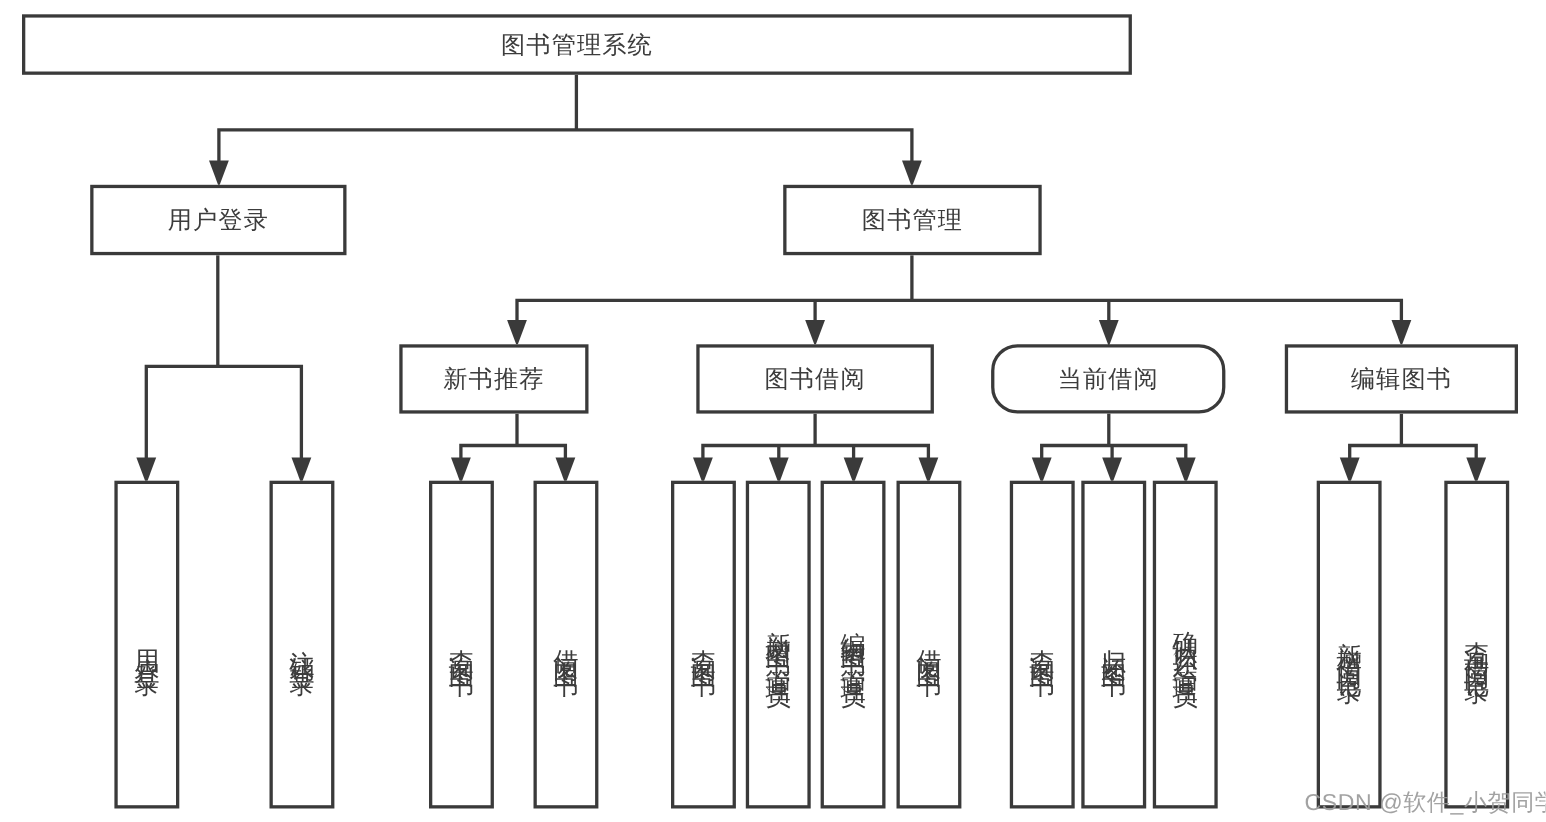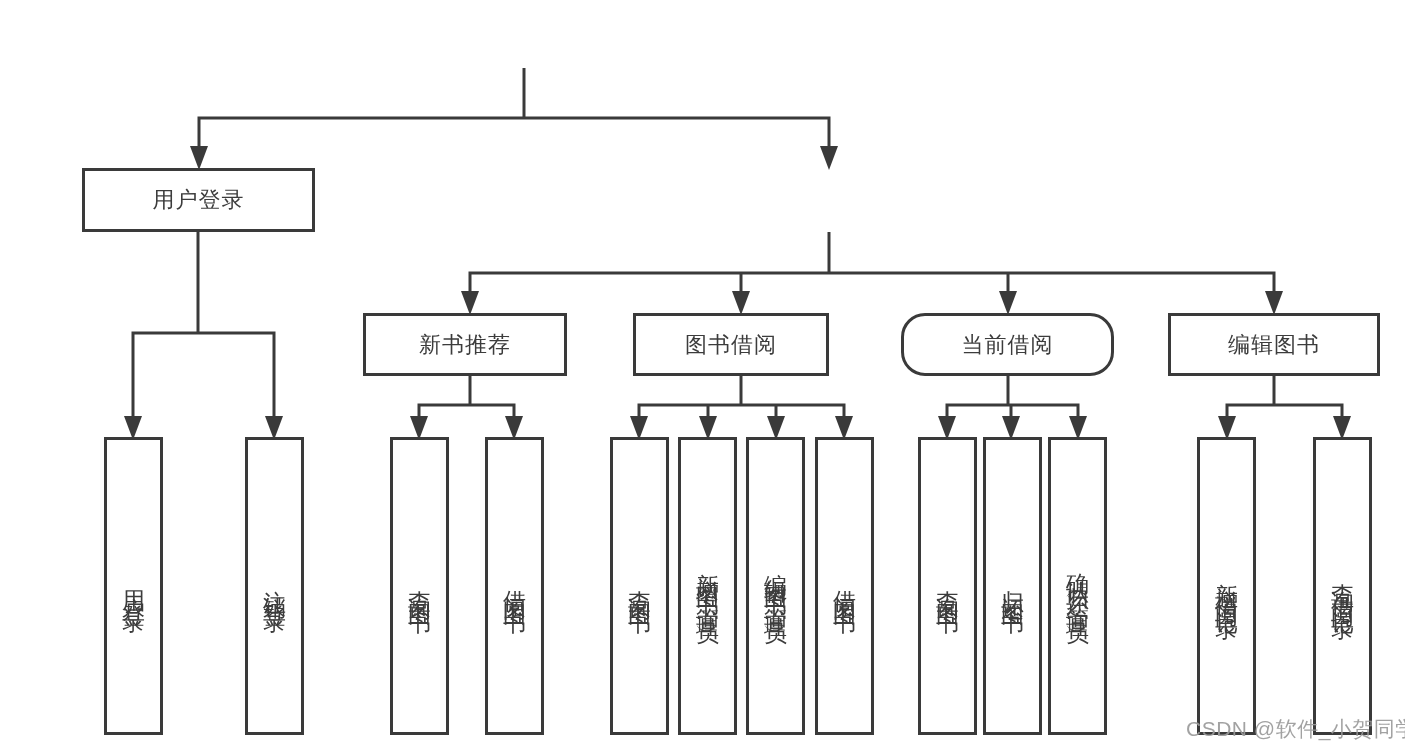"图书管理系统" div.box { html: none -> <div>图书管理系统</div> }
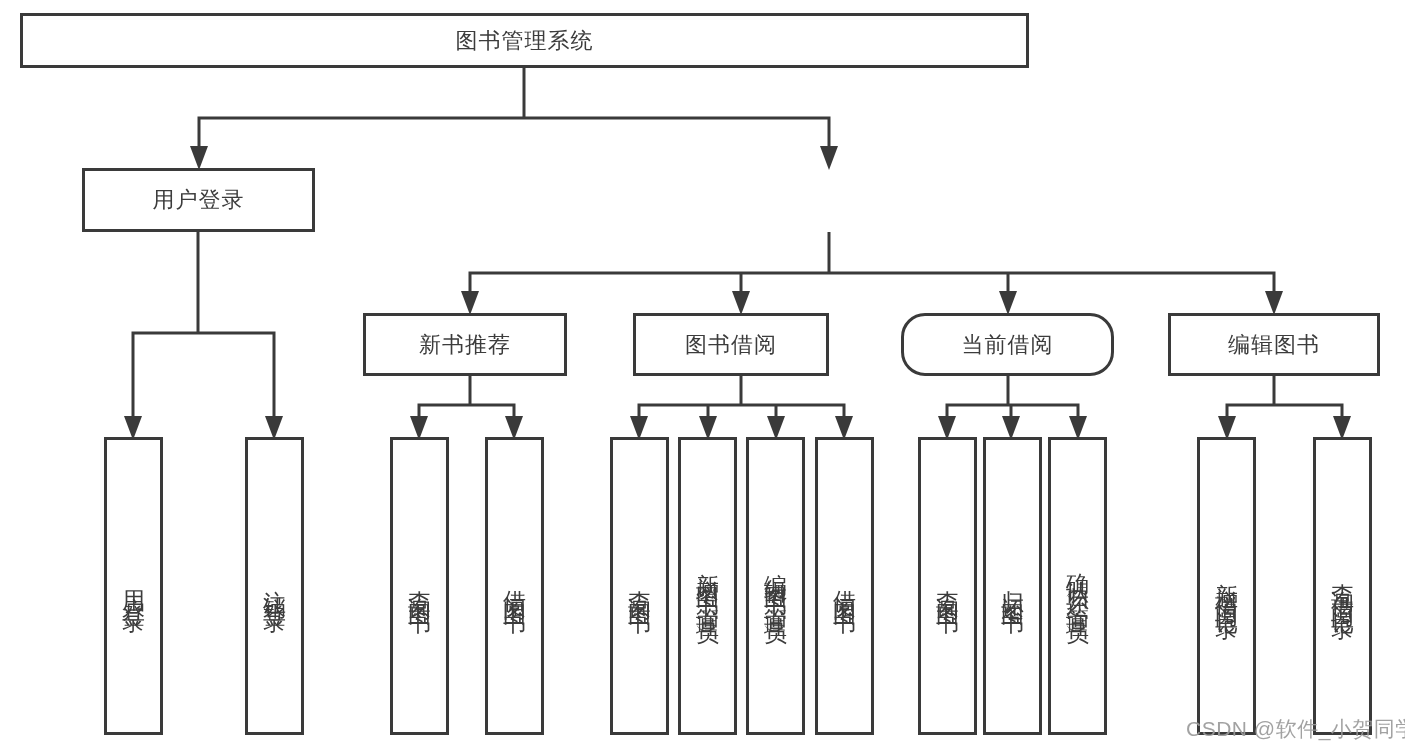"图书管理" div.box { html: none -> <div>图书管理</div> }
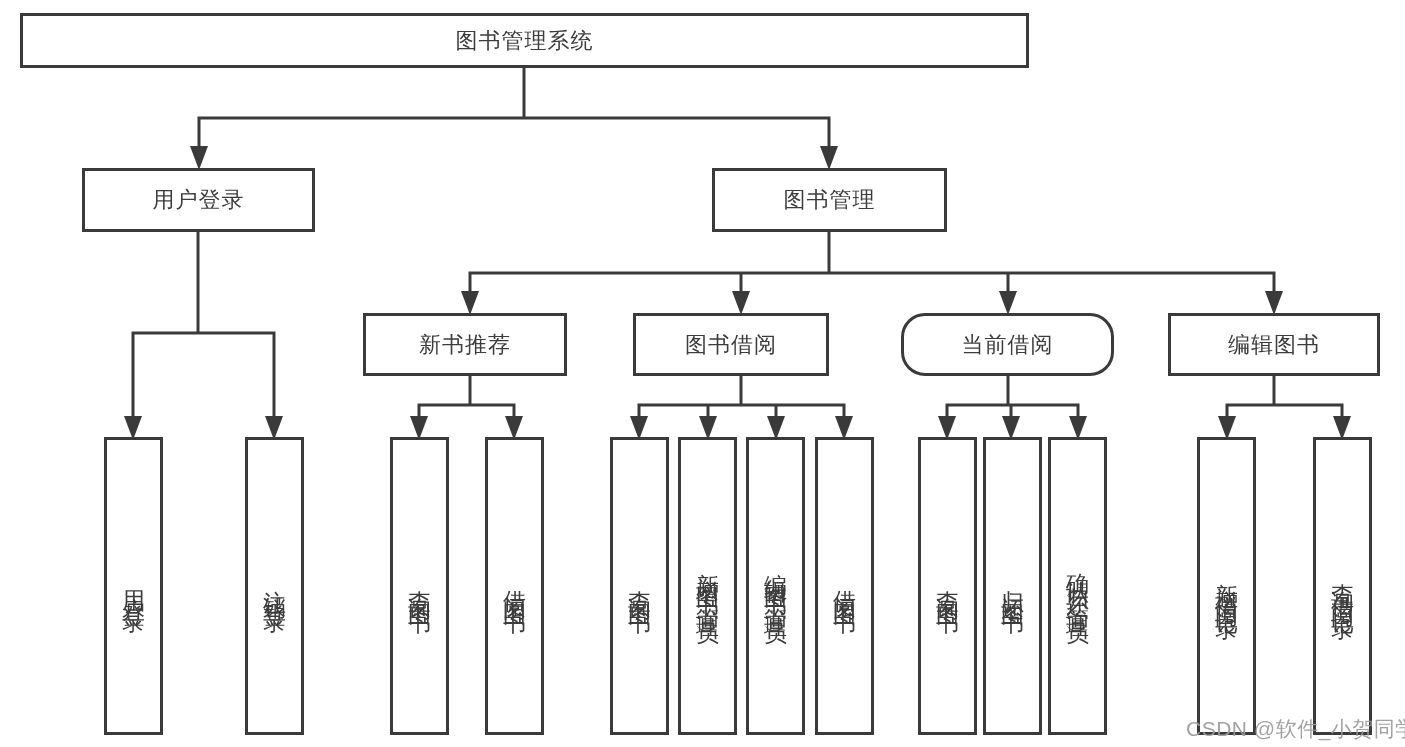"新书推荐" .l3a { width: 204px -> 172px }
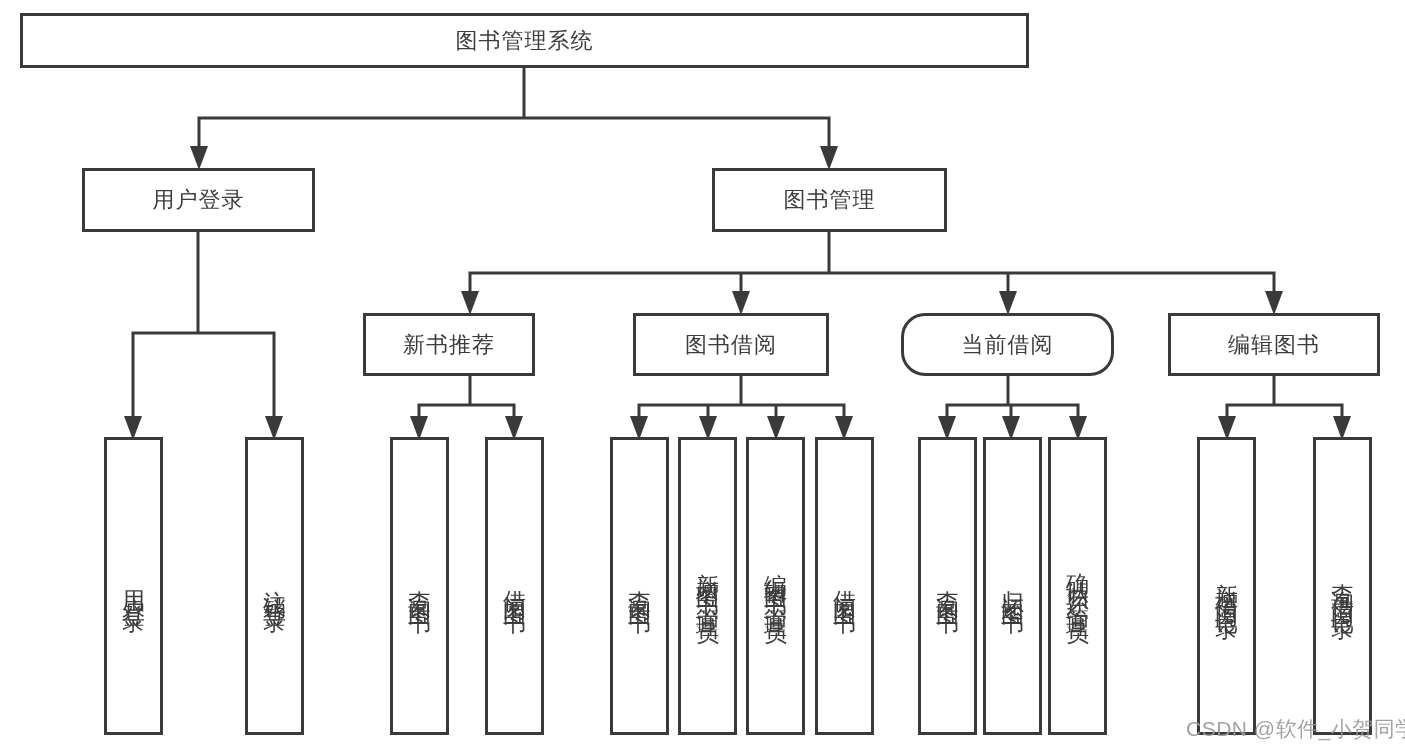"图书借阅" .l3b { width: 196px -> 216px }
